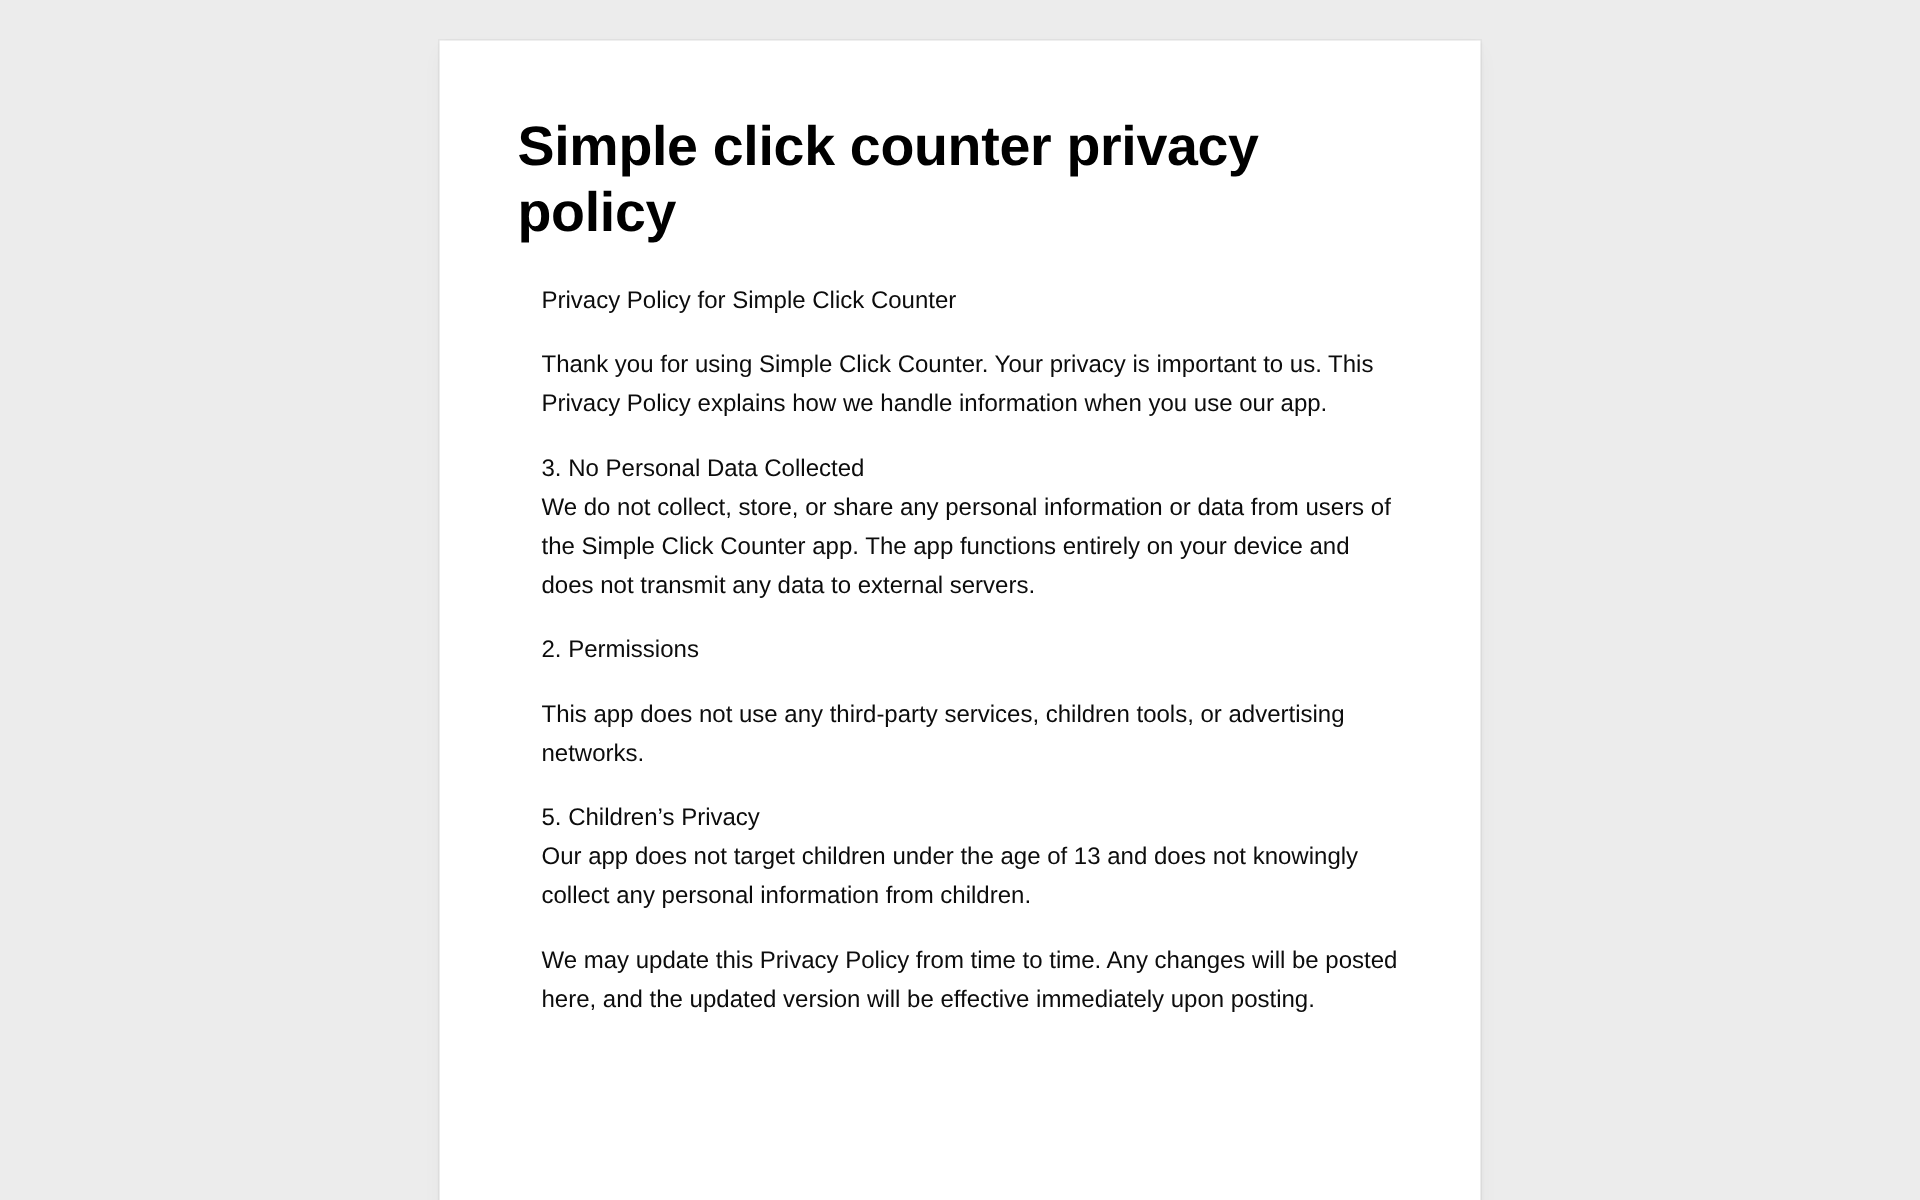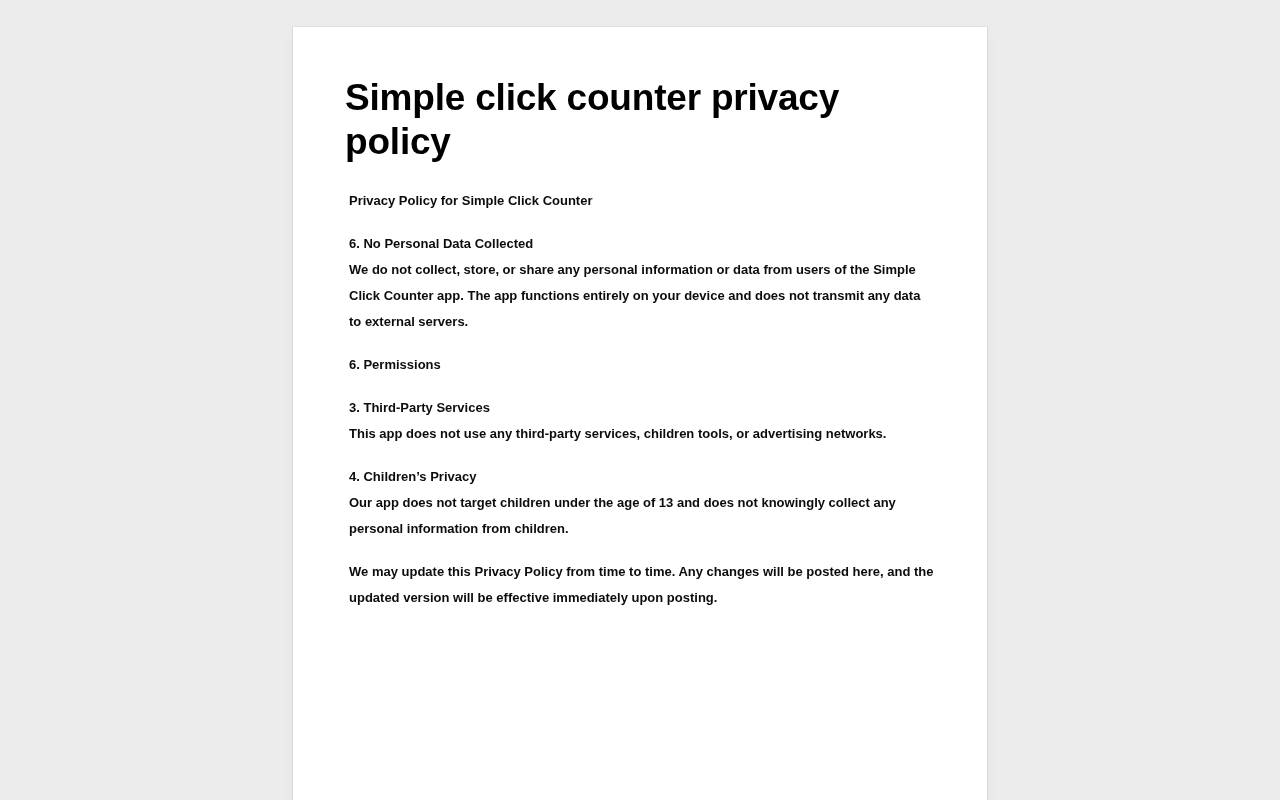"Privacy Policy for Simple Click" p.para { font-size: 13px -> 16px; font-weight: bold -> normal; margin: 0 0 17px 4px -> 0 0 17px 16px }
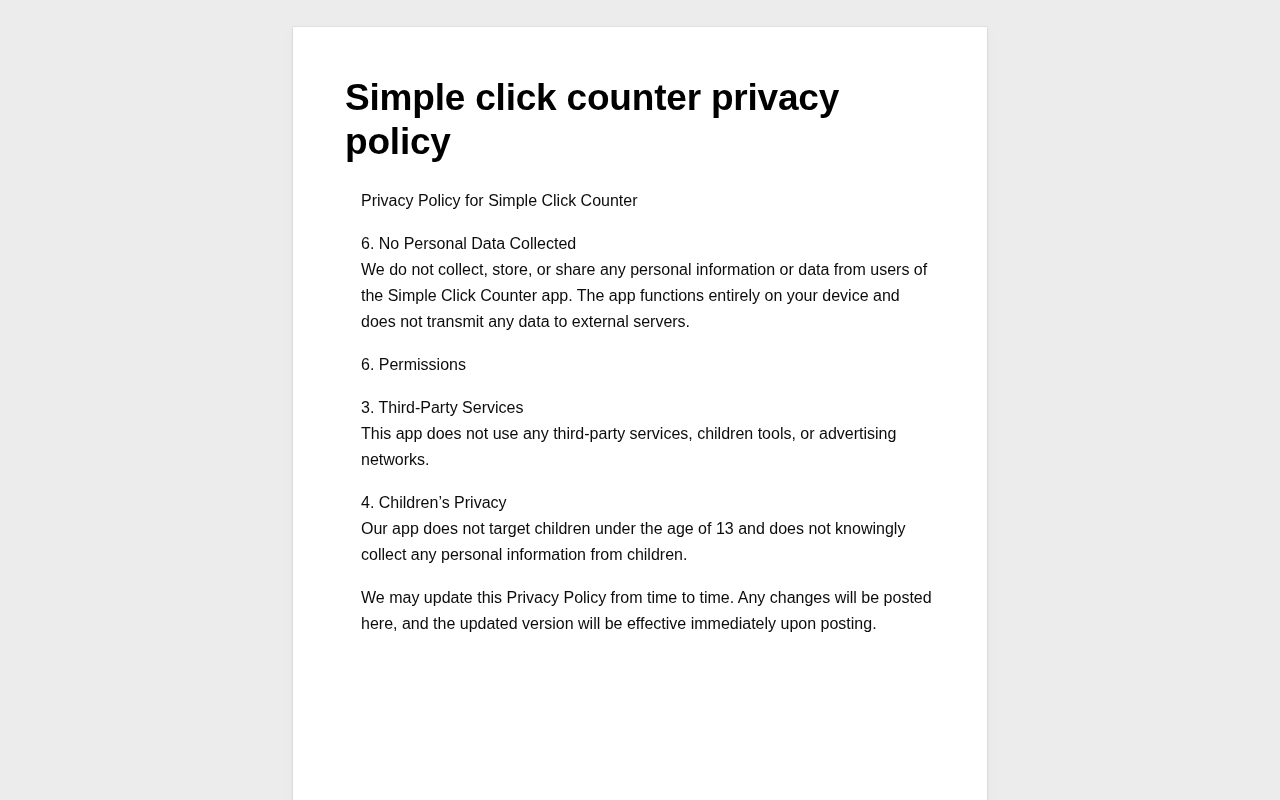"Thank you for using Simple" p.para { html: none -> <p>Thank you for using Simple Click Counter. Your privacy is important to us. This Privacy Policy explains how we handle information when you use our app.</p> }
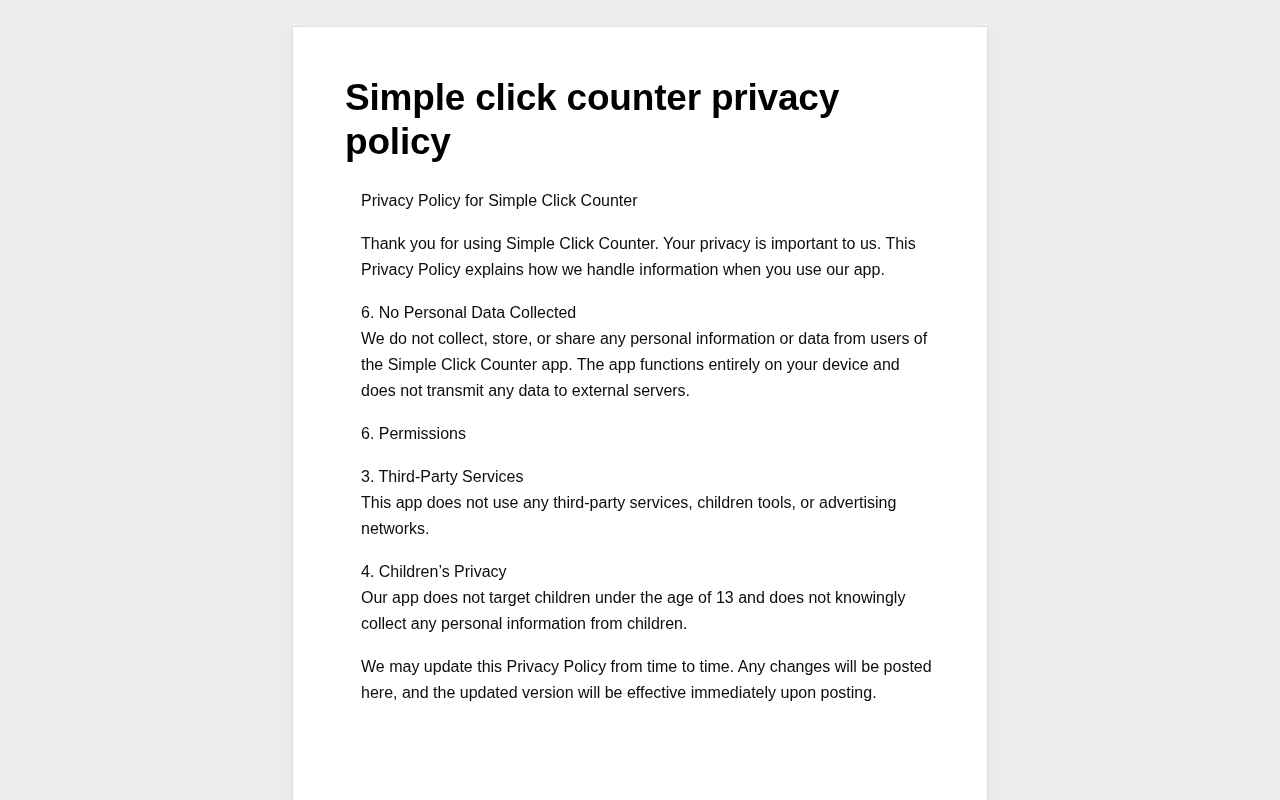"6. No Personal Data Collected" span.section-heading { text: 6 -> 3 }
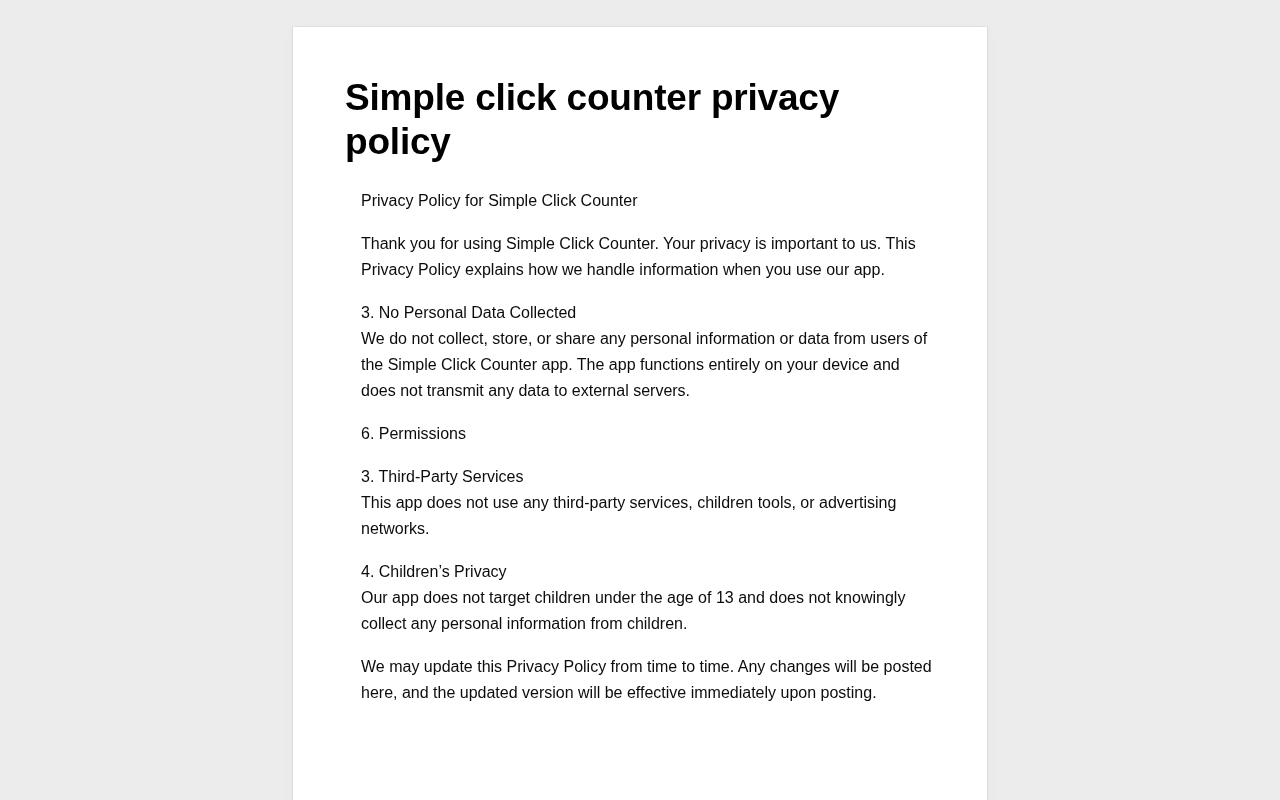"6. Permissions" span.section-heading { text: 6 -> 2 }
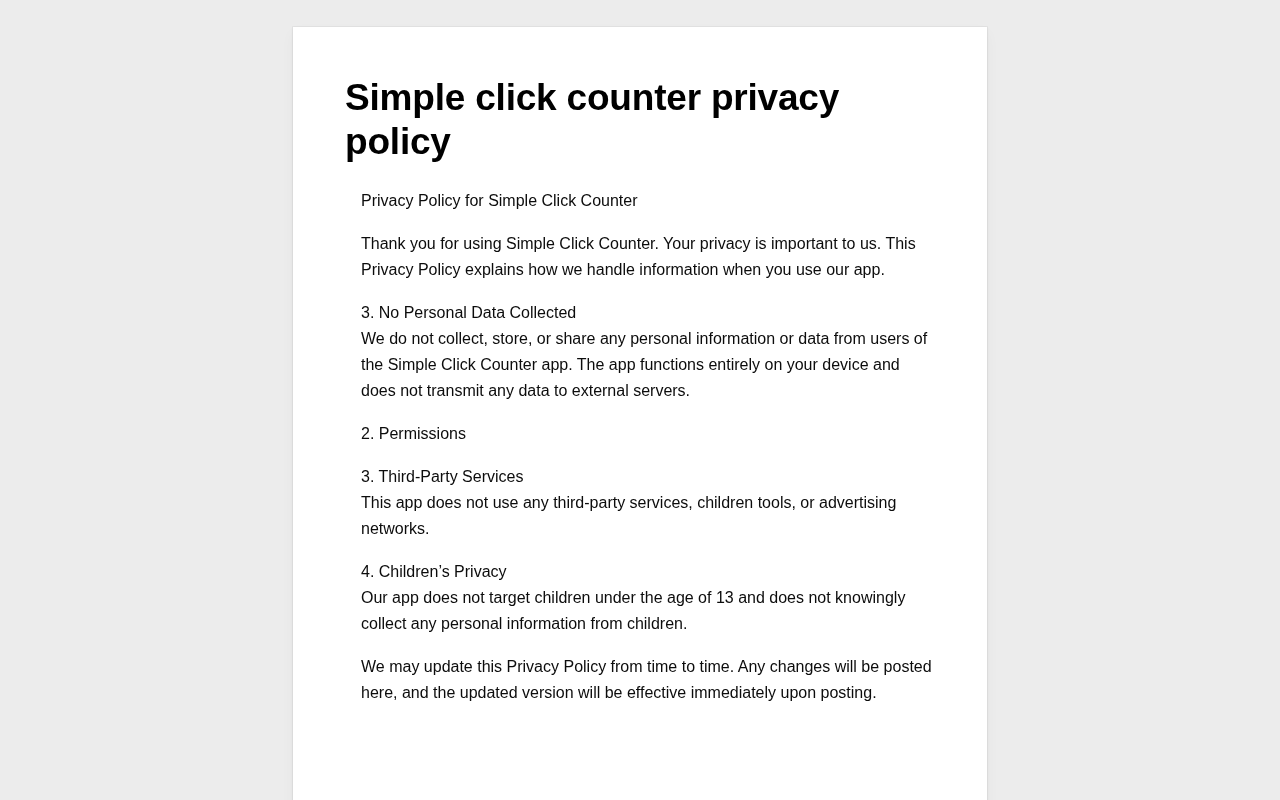"3. Third-Party Services" span.section-heading { html: <span>3. Third-Party Services</span> -> none }
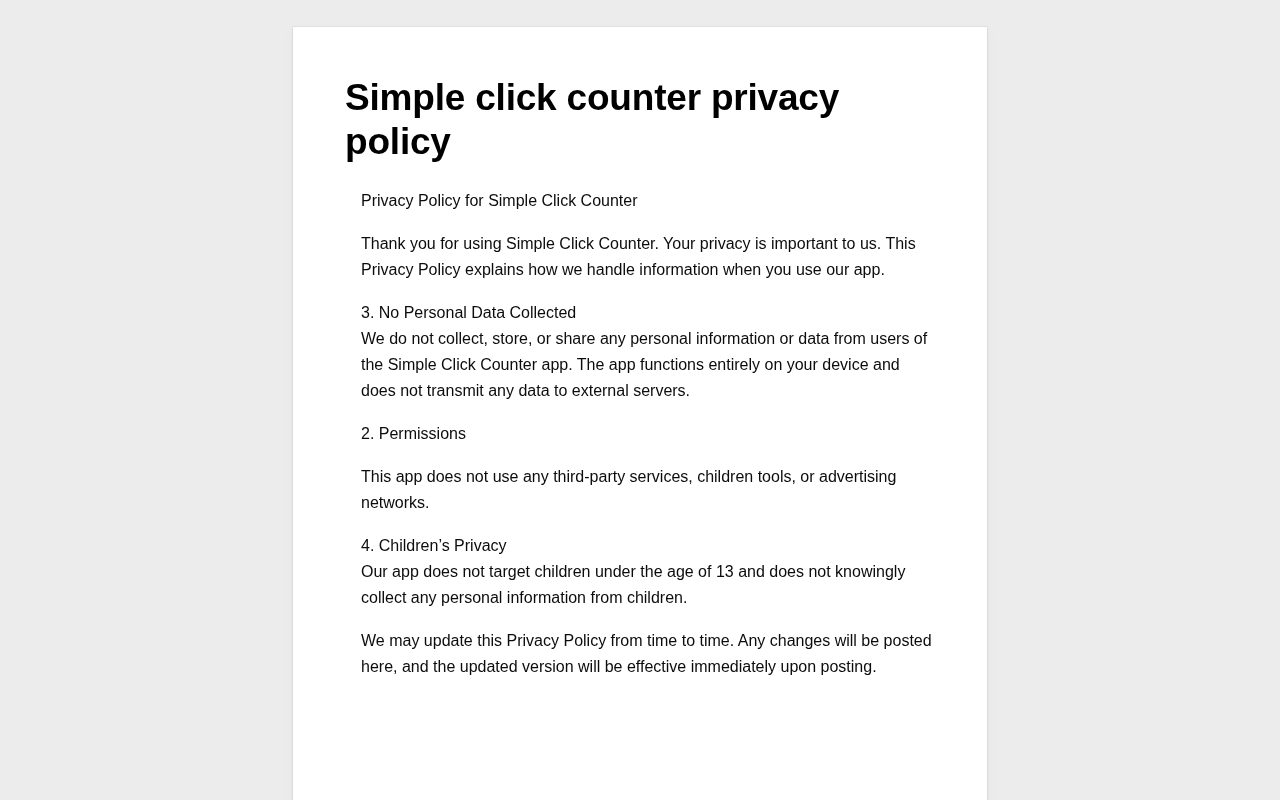"4. Children’s Privacy" span.section-heading { text: 4 -> 5 }
